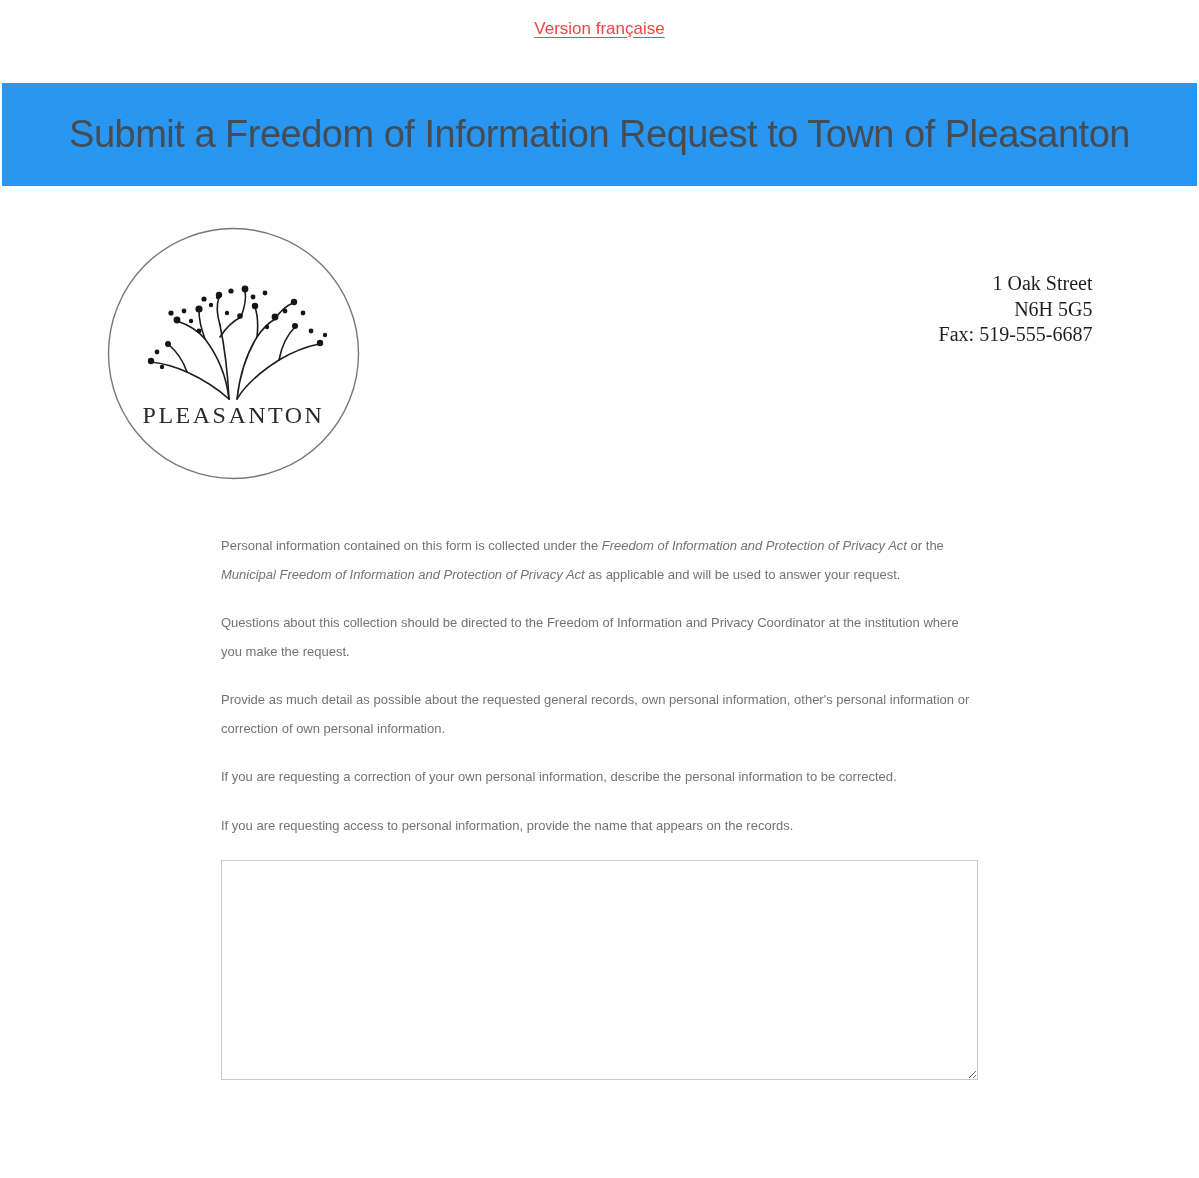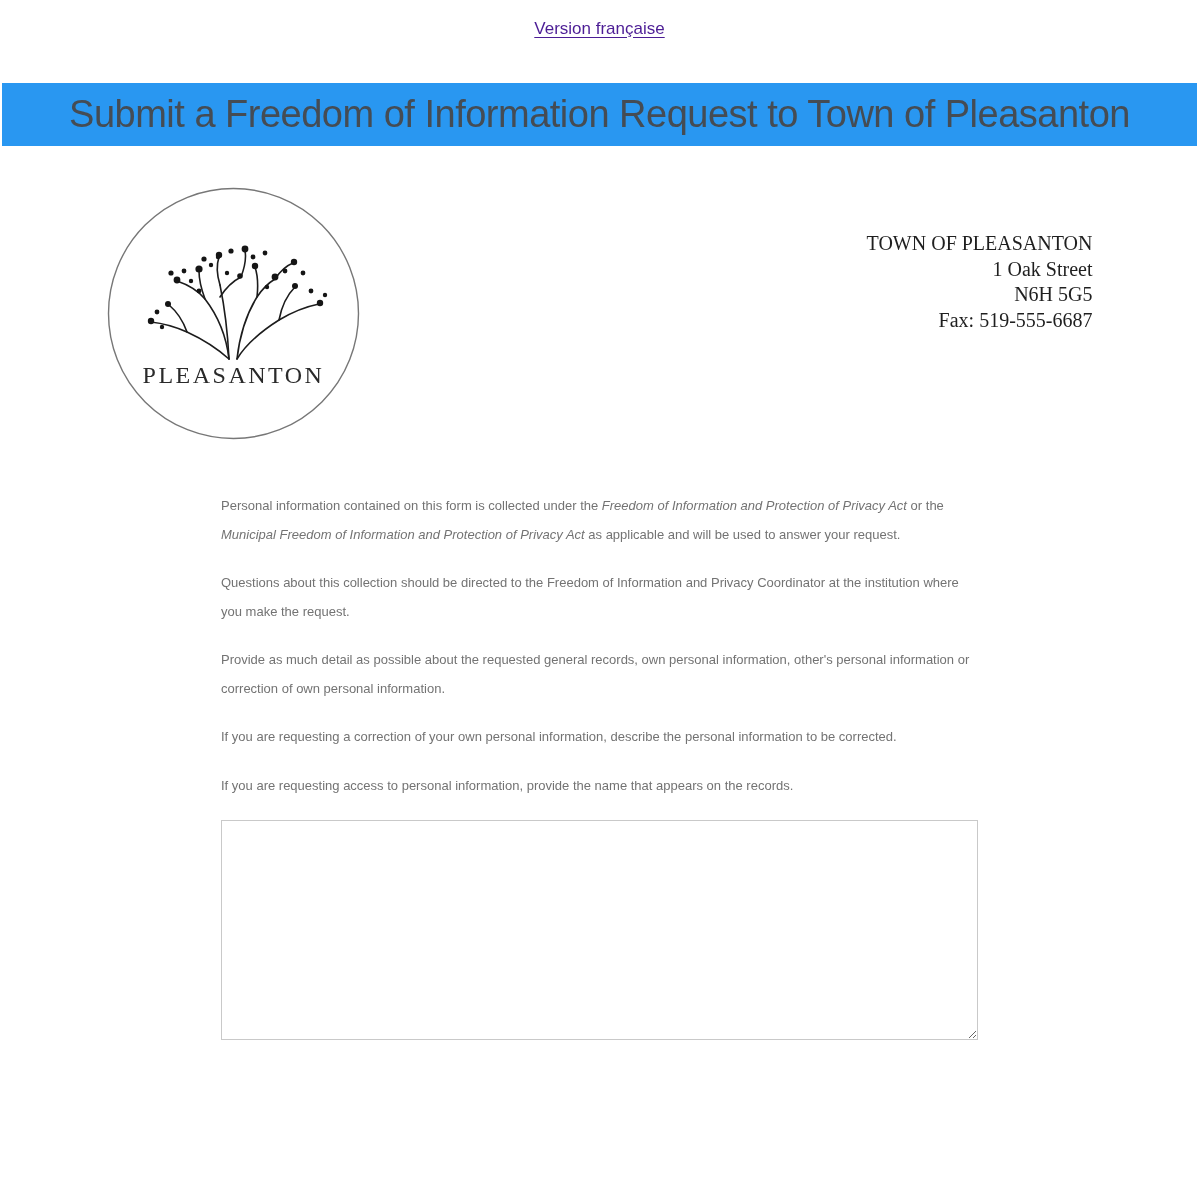"Version française" .lang-row a { color: #4c1d95 -> #ef4444 }
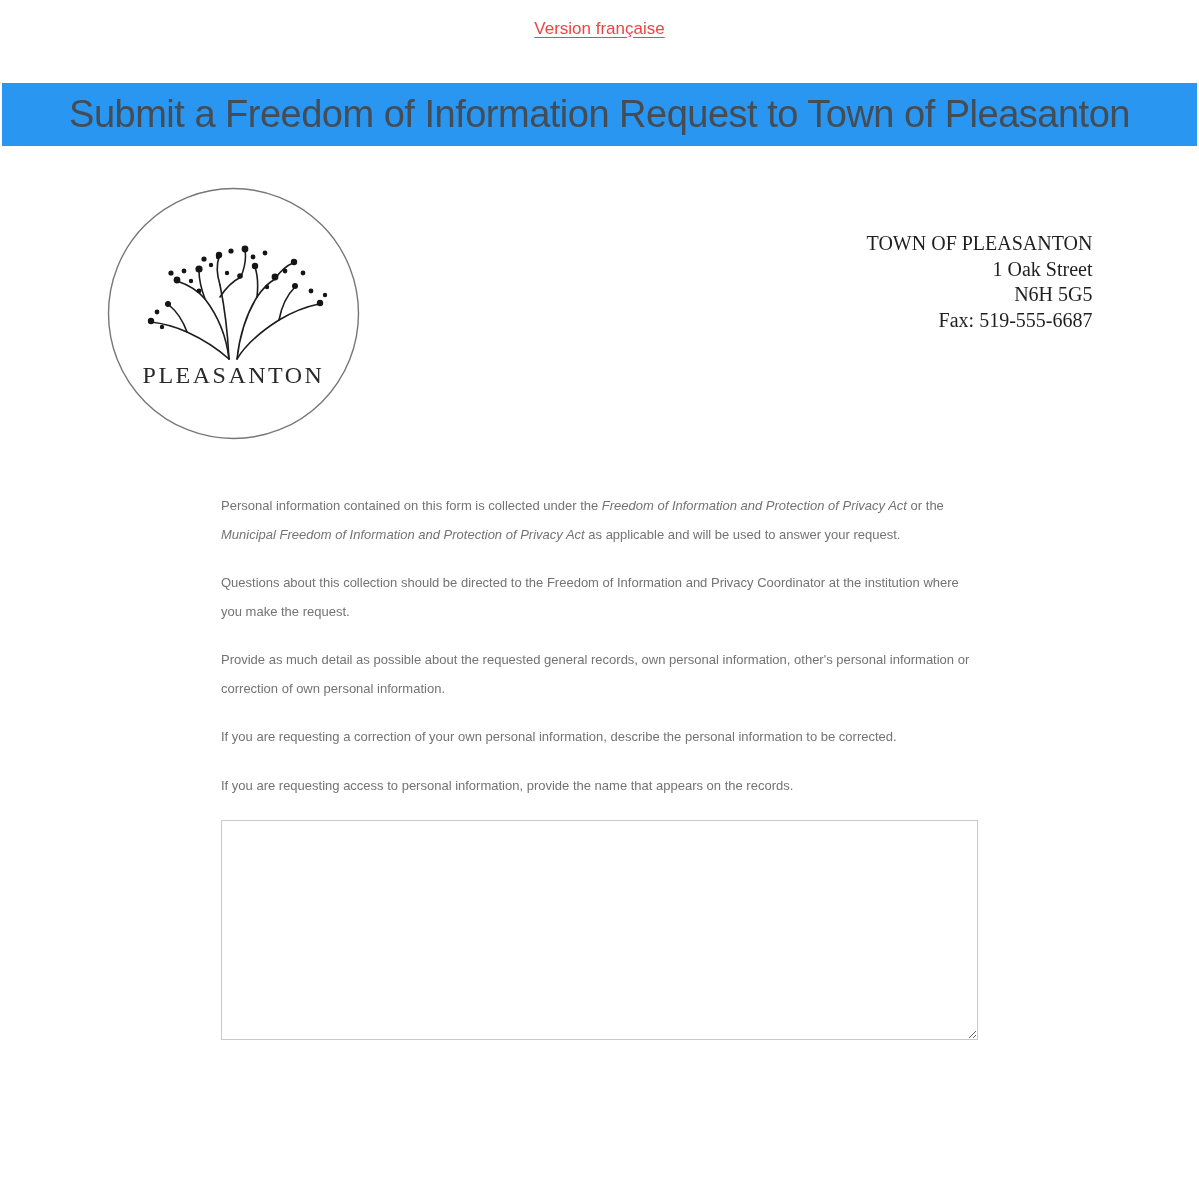"Submit a Freedom of Information" .banner { height: 63px -> 103px }
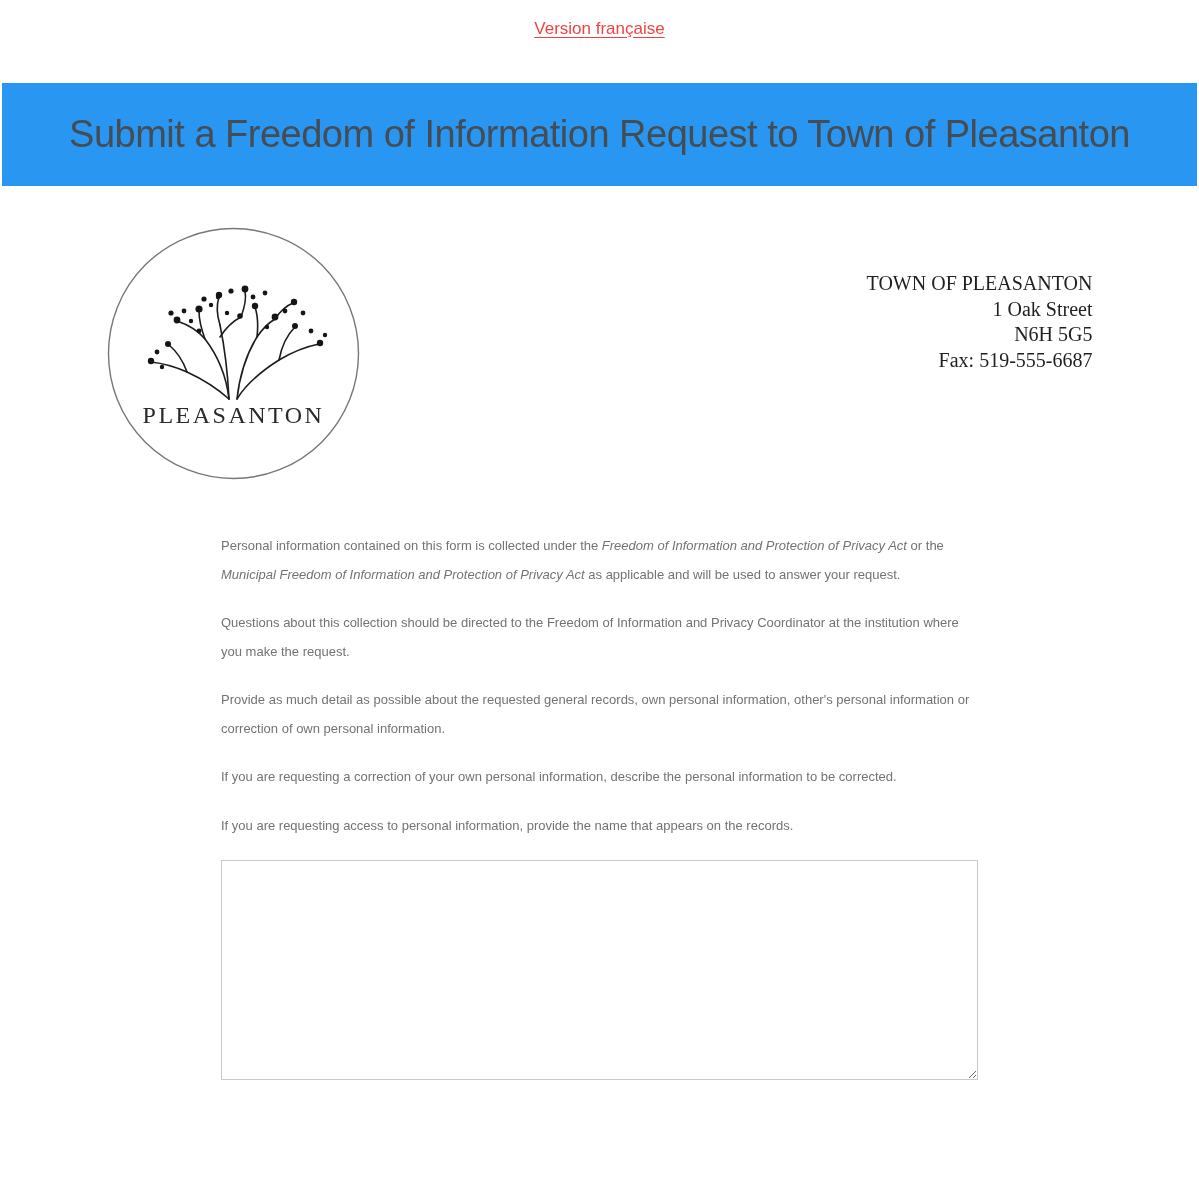"TOWN OF PLEASANTON" div { html: <div>TOWN OF PLEASANTON</div> -> none }
